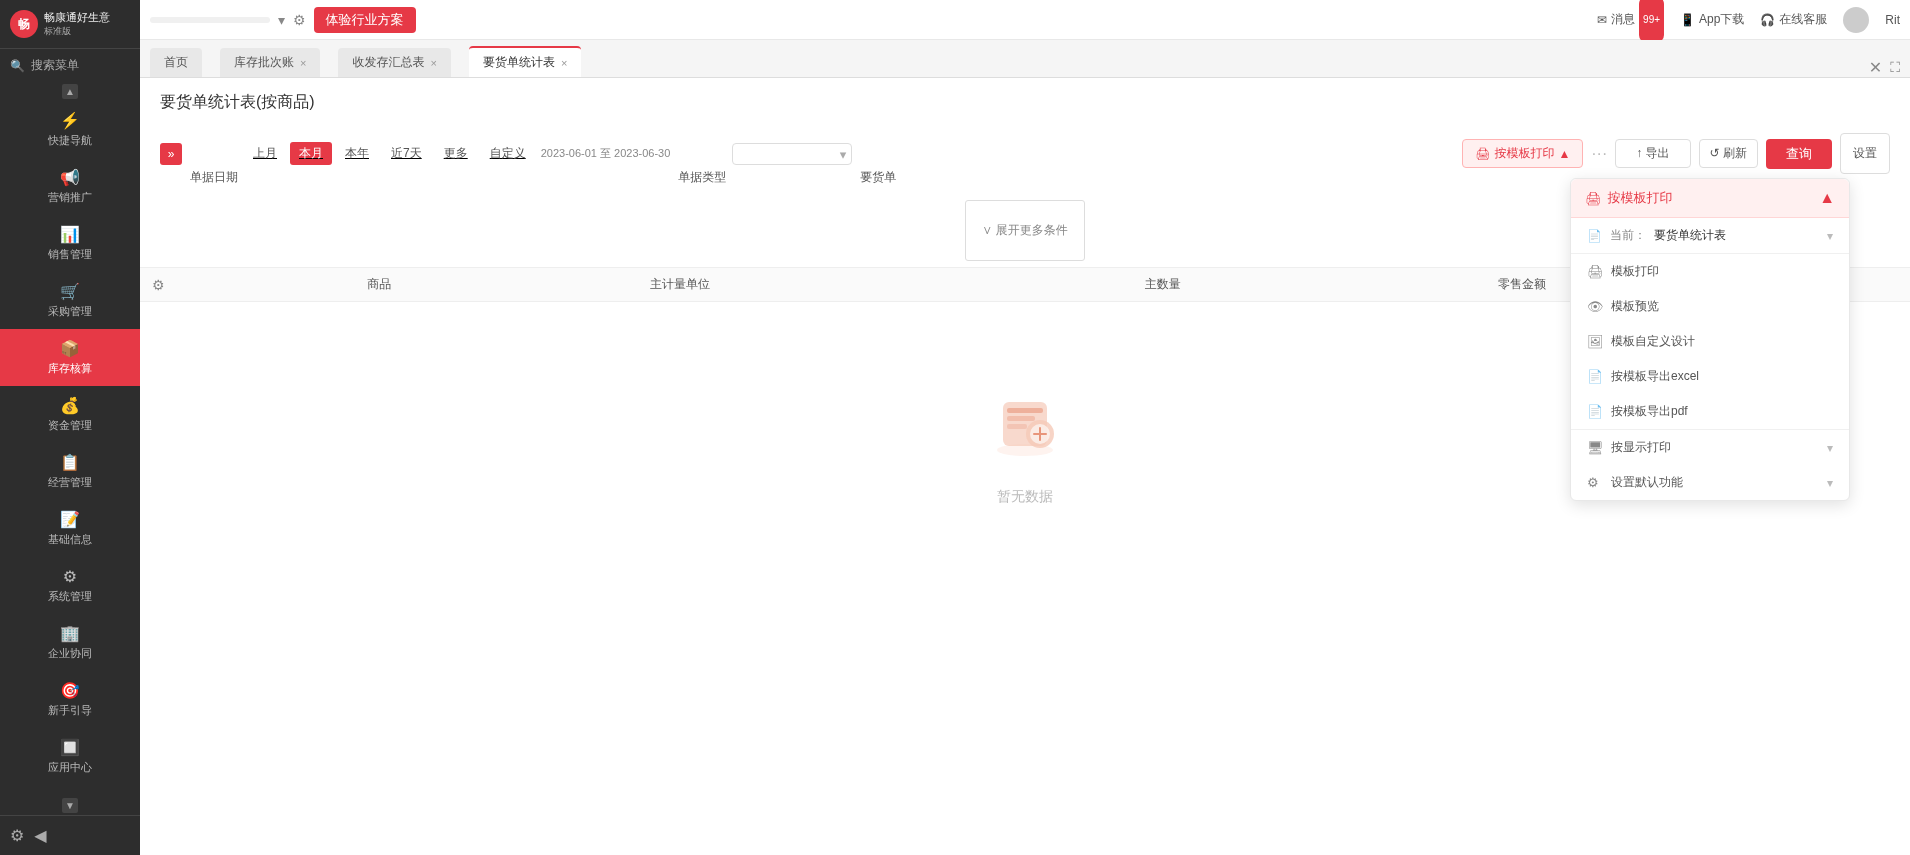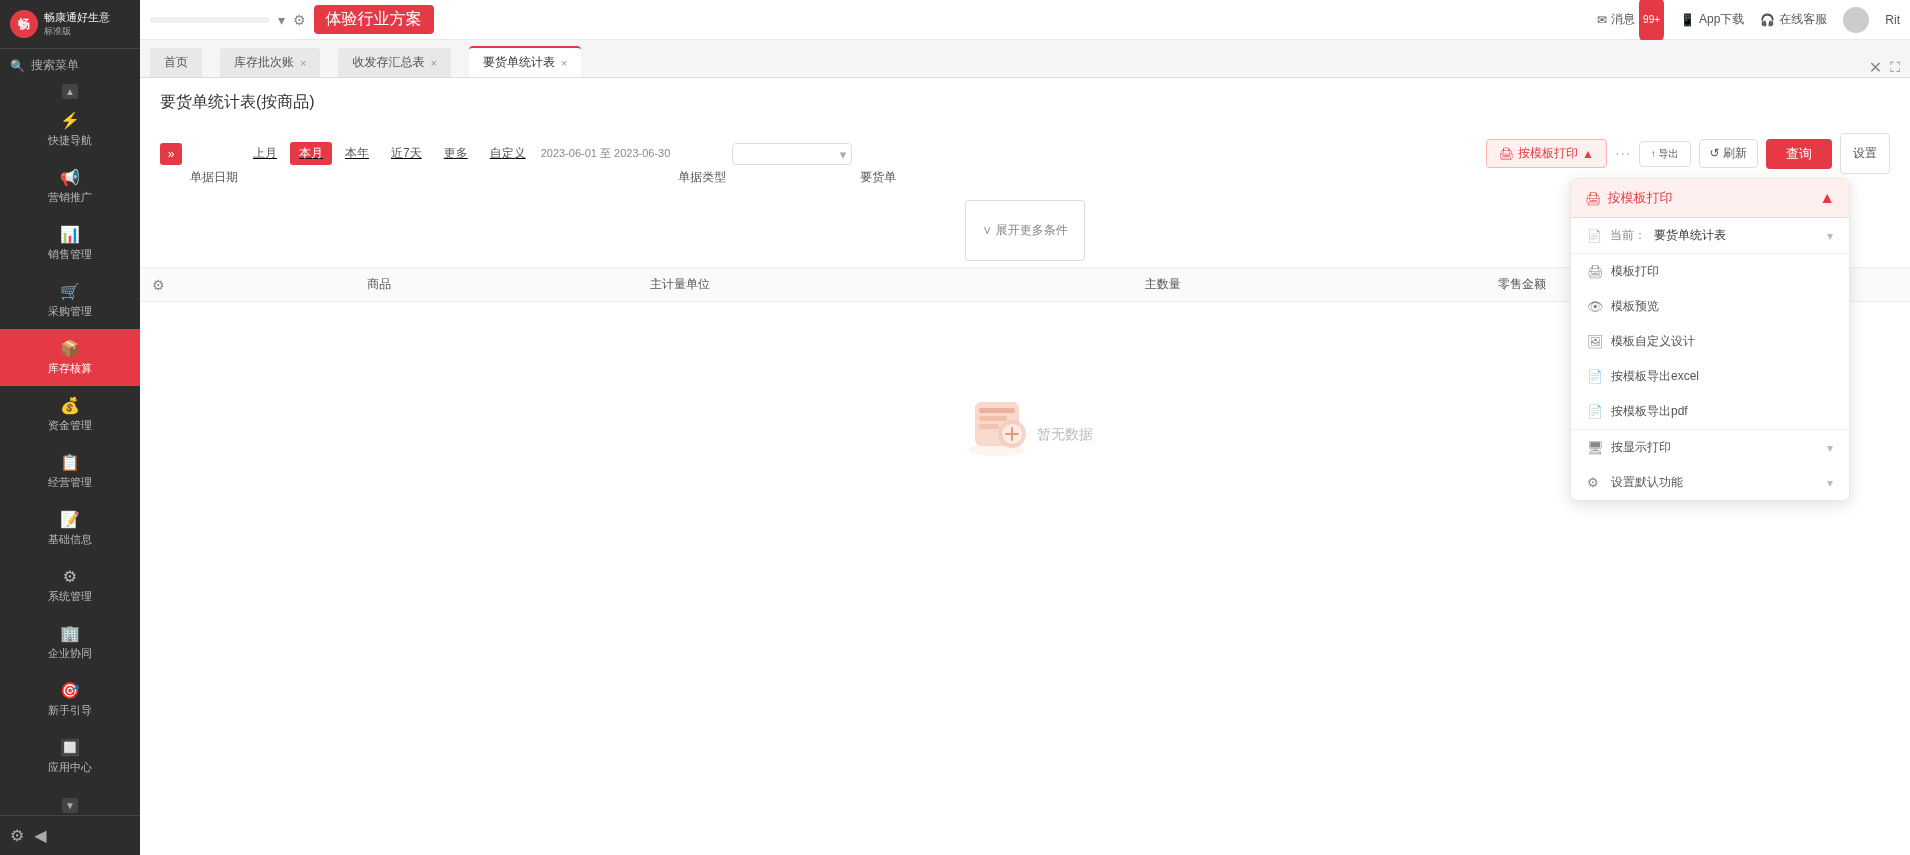"体验行业方案" .topbar-btn { font-size: 16px -> 13px }
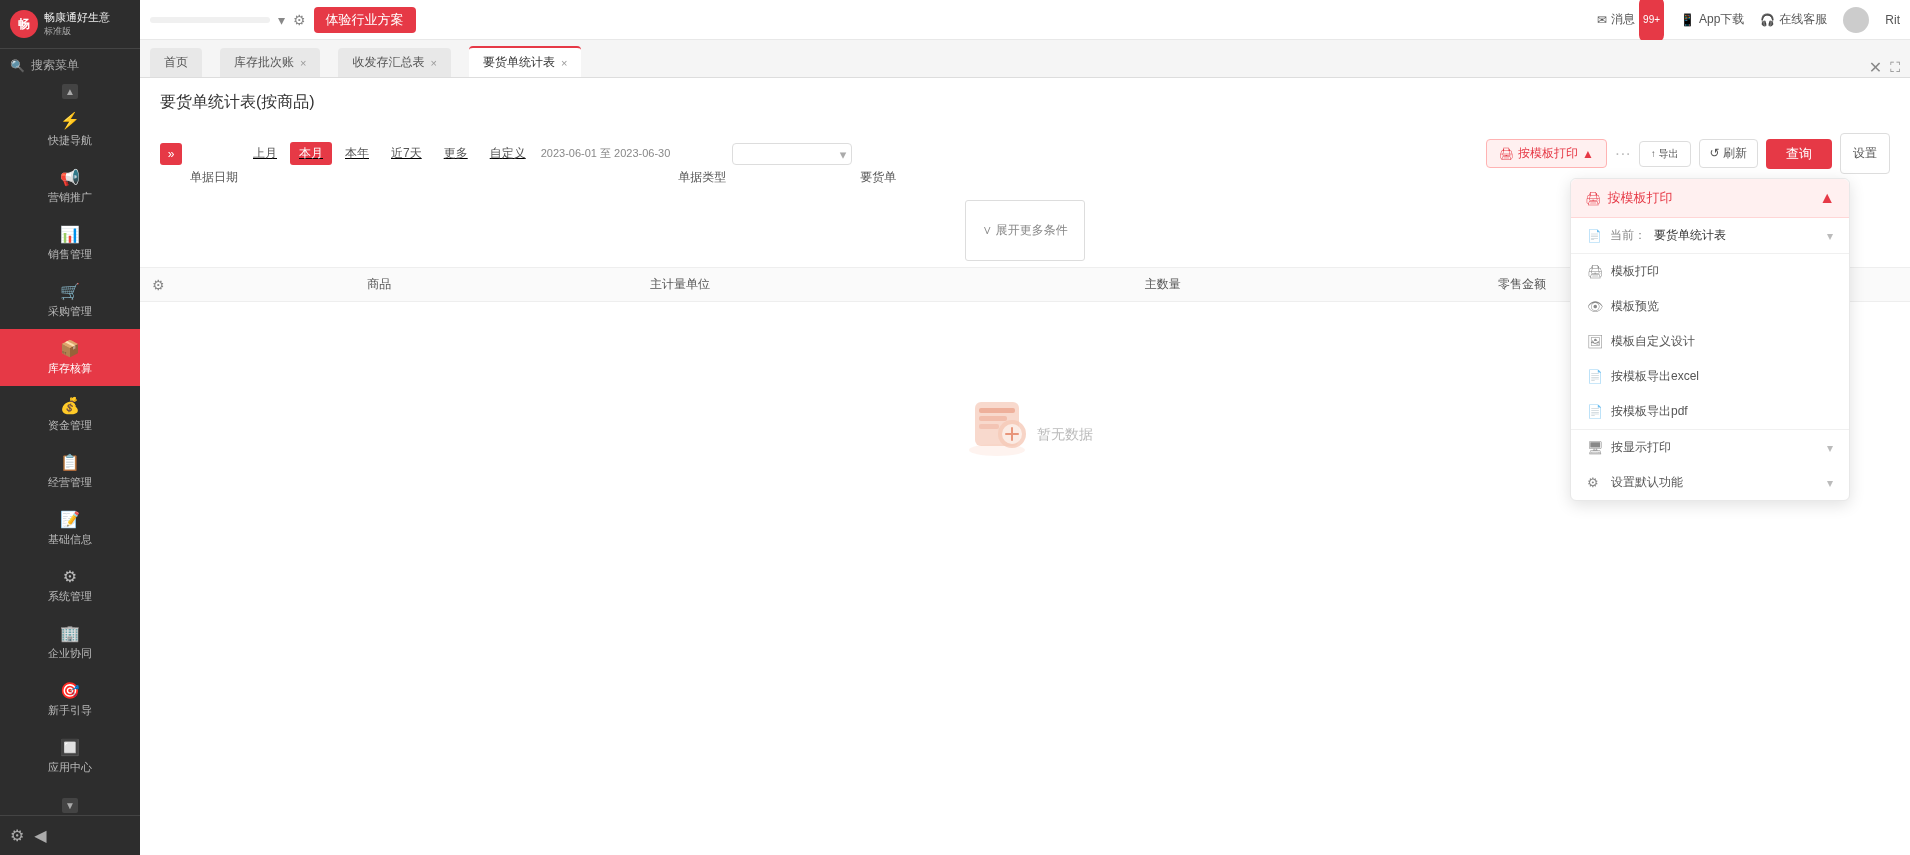"↑ 导出" .btn-export { font-size: 10px -> 12px; padding: 5px 11px -> 5px 20px }
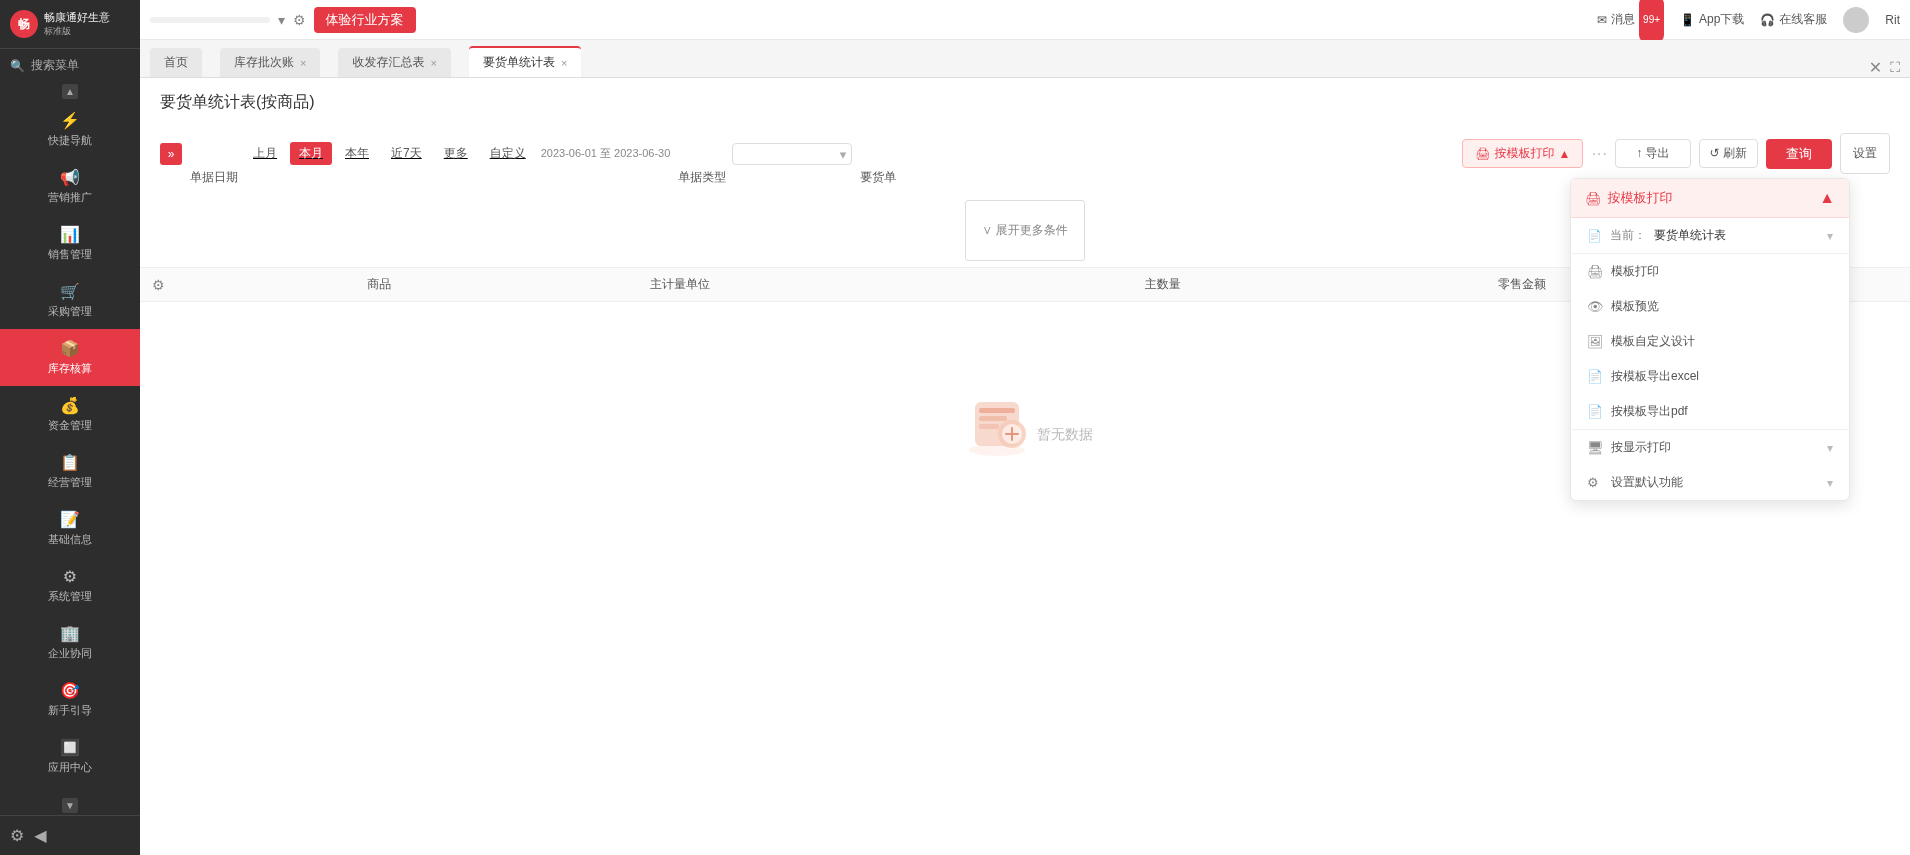"暂无数据" .empty-state { flex-direction: row -> column }
